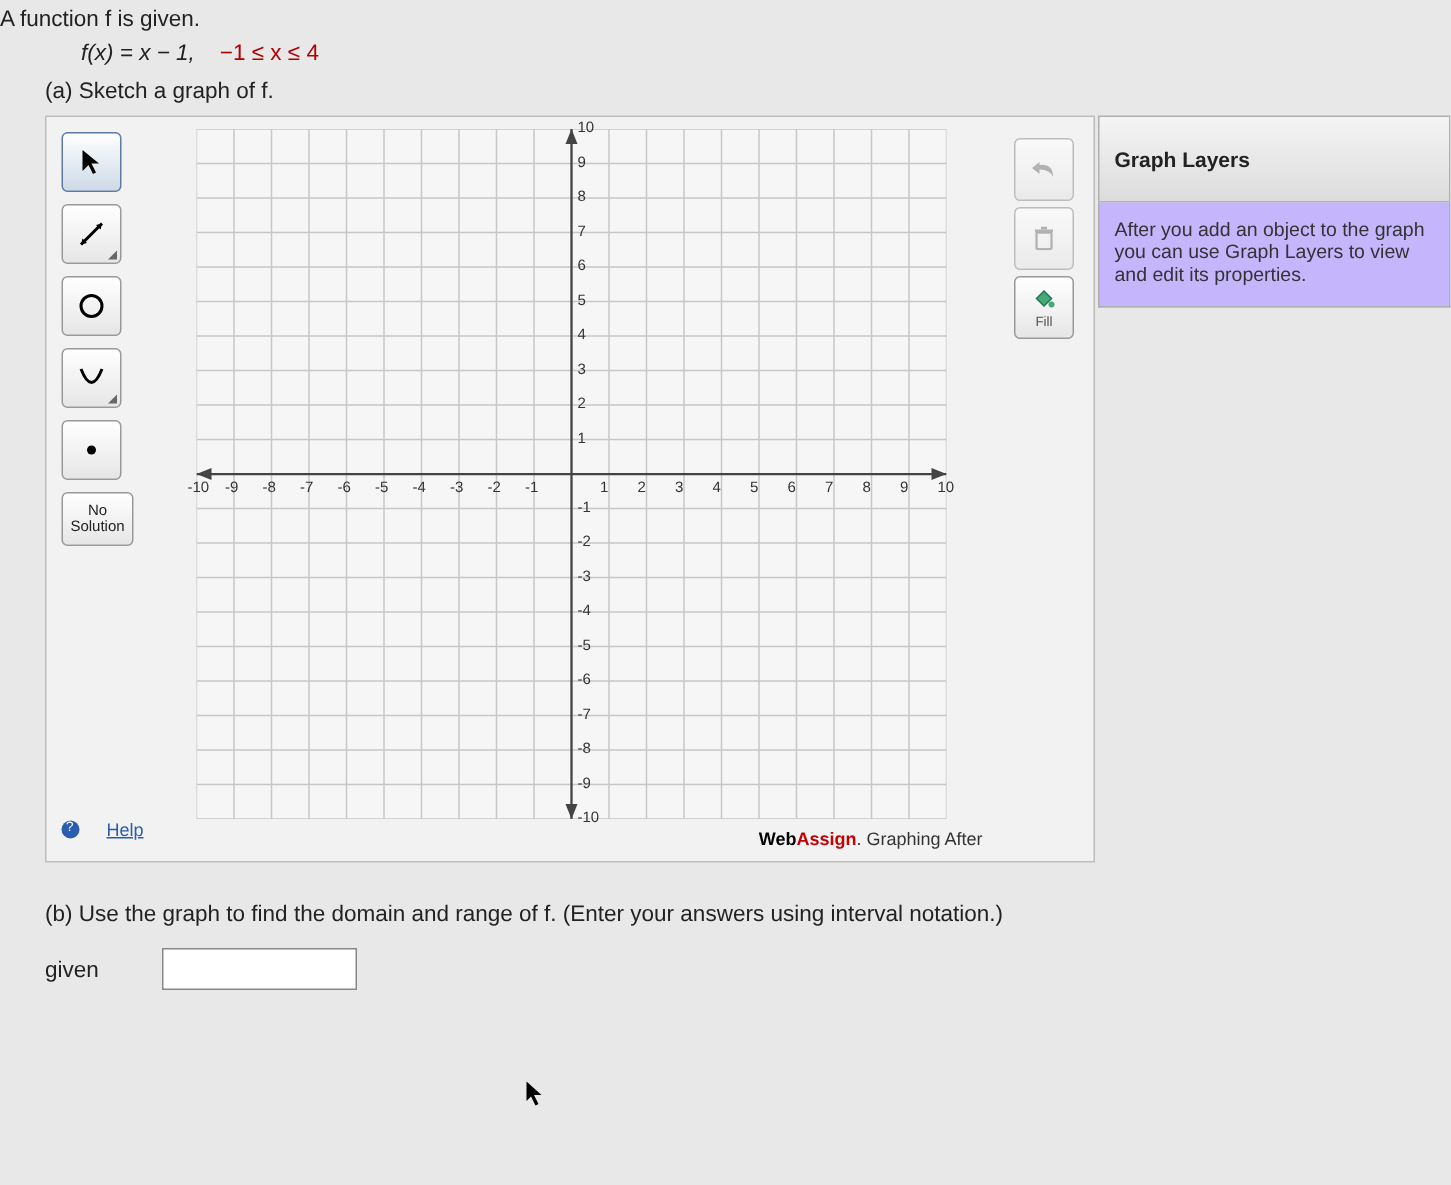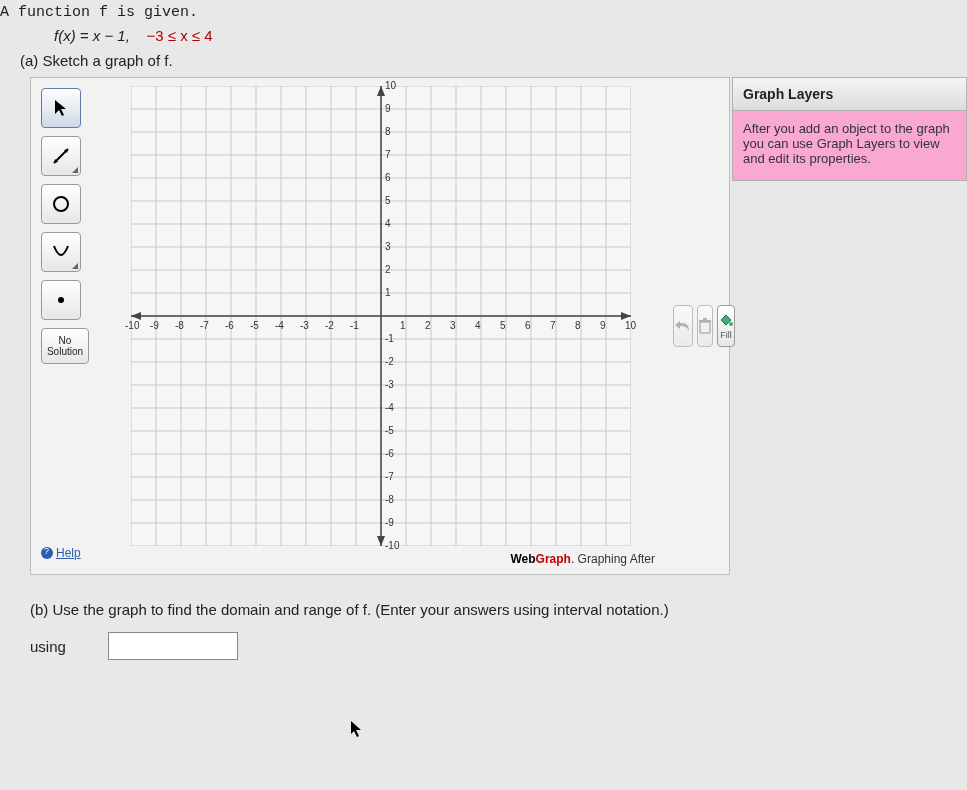"A function f is given." .q-intro { font-family: Liberation Mono, monospace -> none }
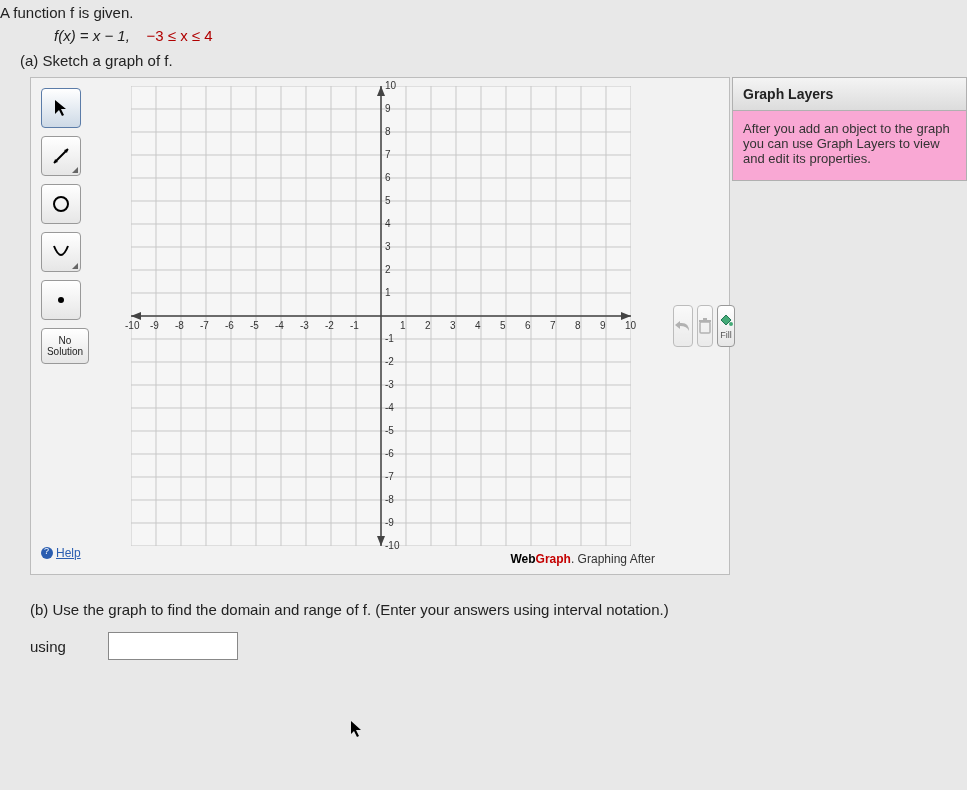"−3 ≤ x ≤ 4" span.red { text: 3 -> 1 }
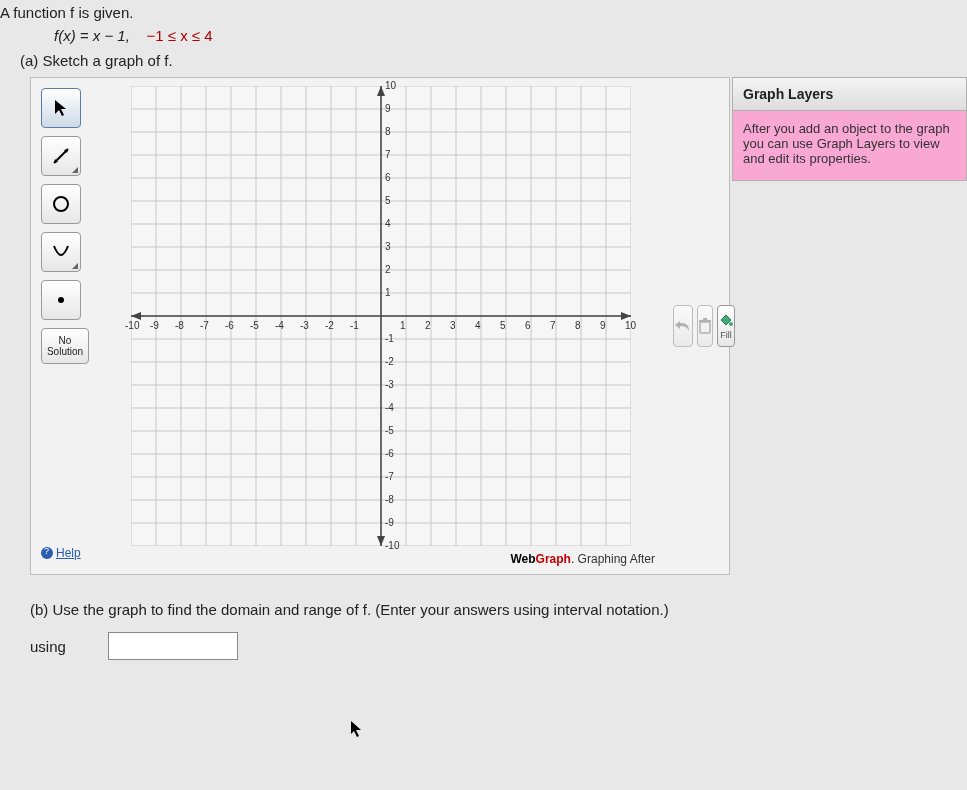"(a) Sketch a graph of" .q-part-a { padding: 0 0 8px 20px -> 0 0 8px 30px }
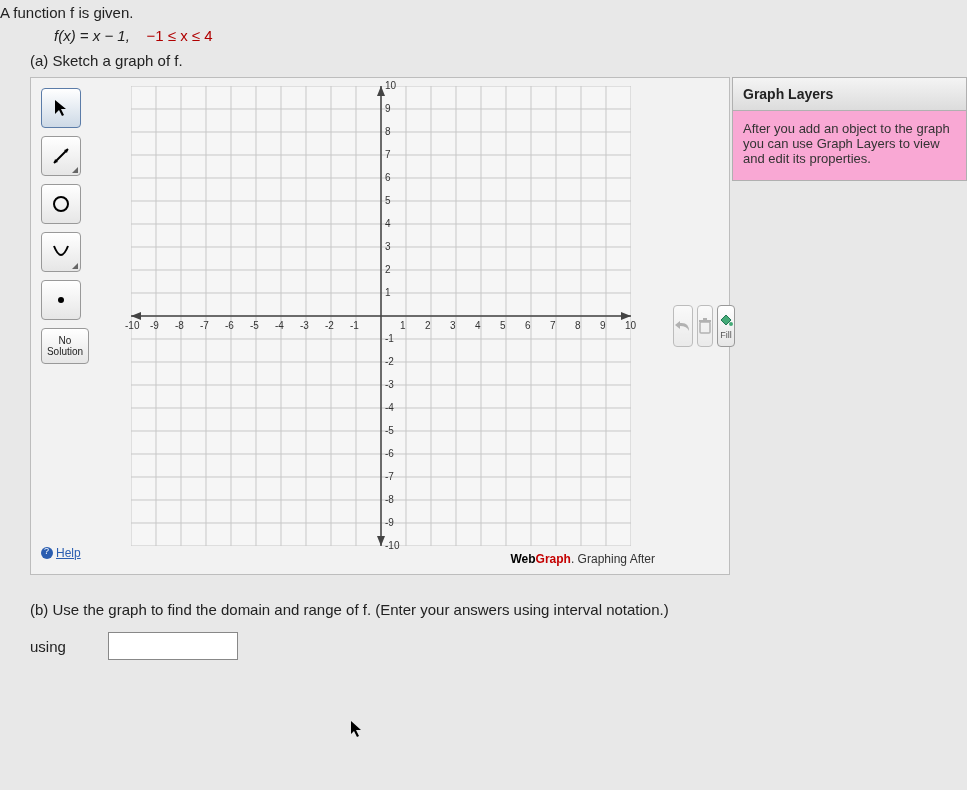"Graph Layers" .panel-hdr { padding: 8px 10px -> 20px 10px }
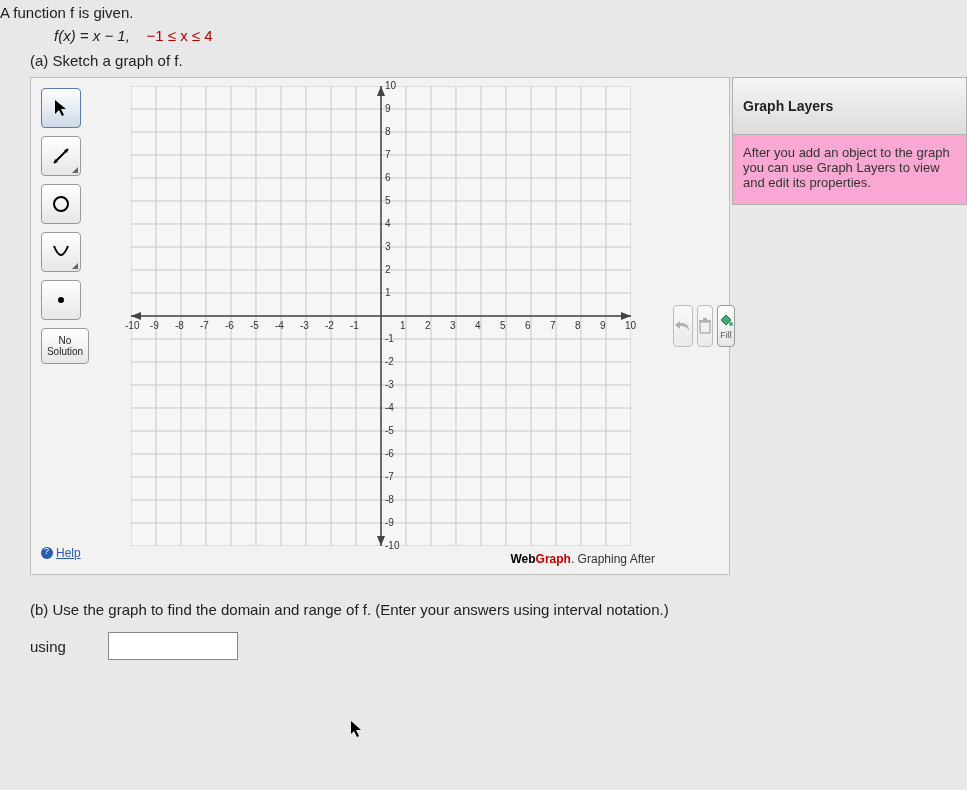"After you add an object" .panel-body { background: #f9a8d4 -> #c4b5fd }
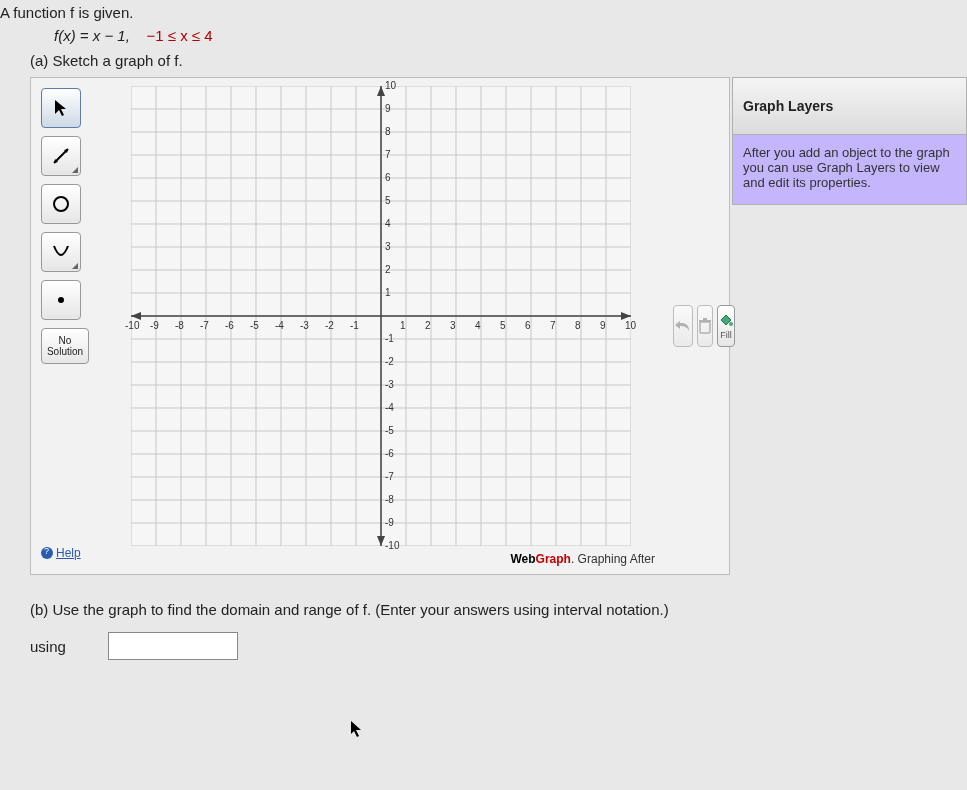"Fill" .toolbar-right { flex-direction: row -> column }
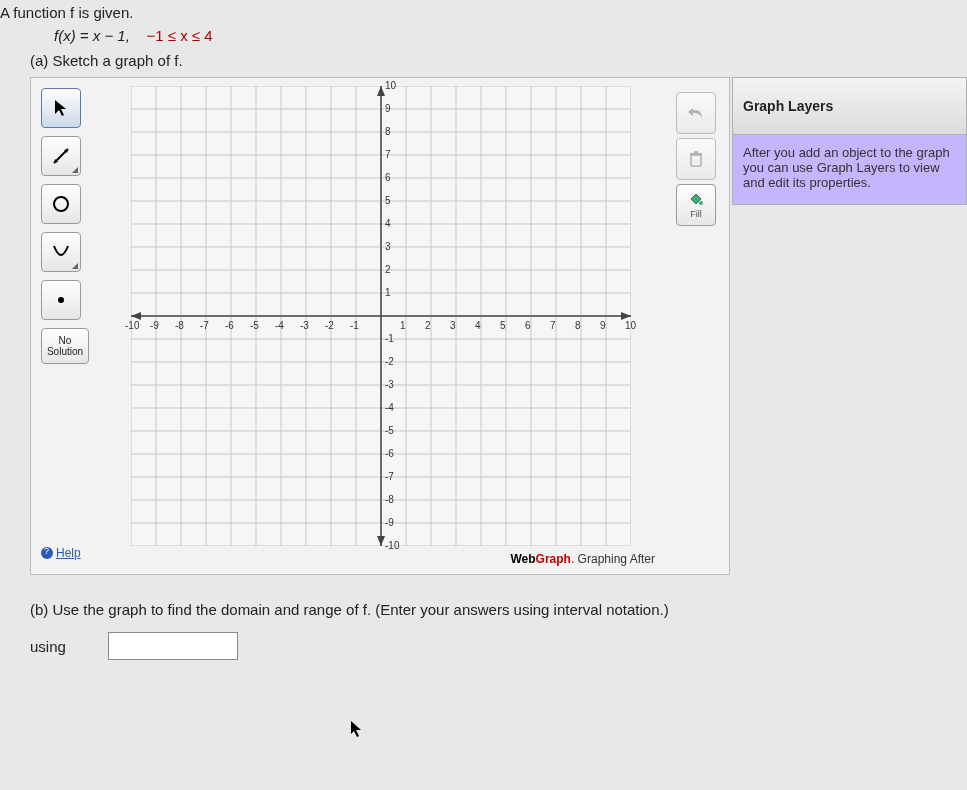"Help" .help { gap: 3px -> 18px }
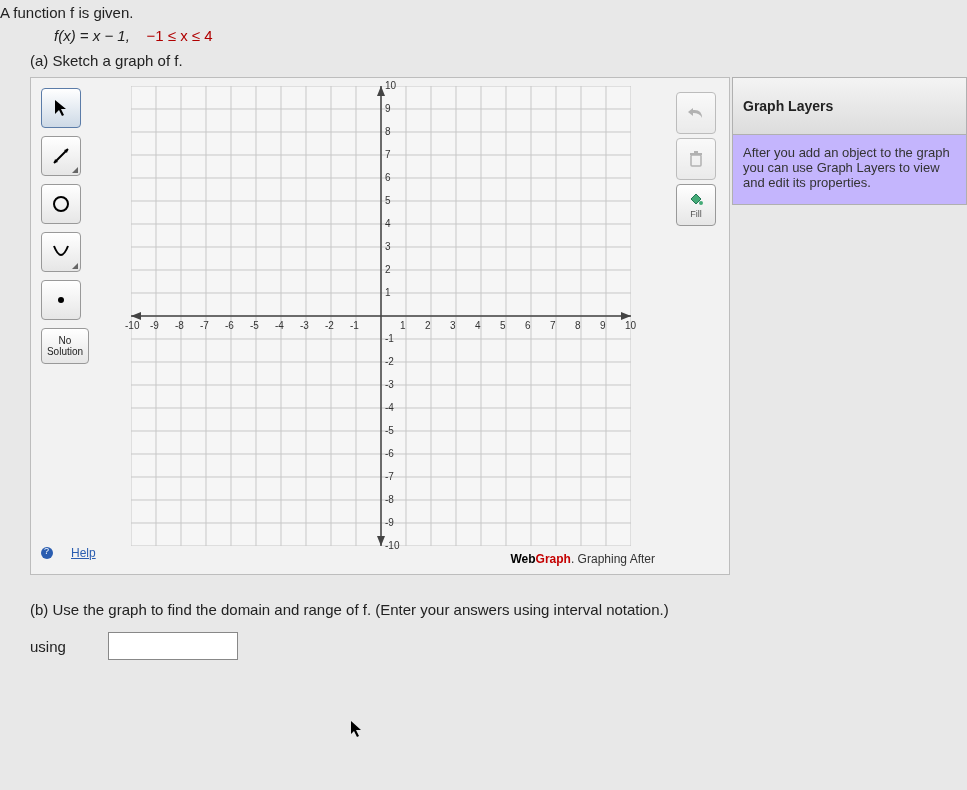"Graph" span.assign { text: Graph -> Assign }
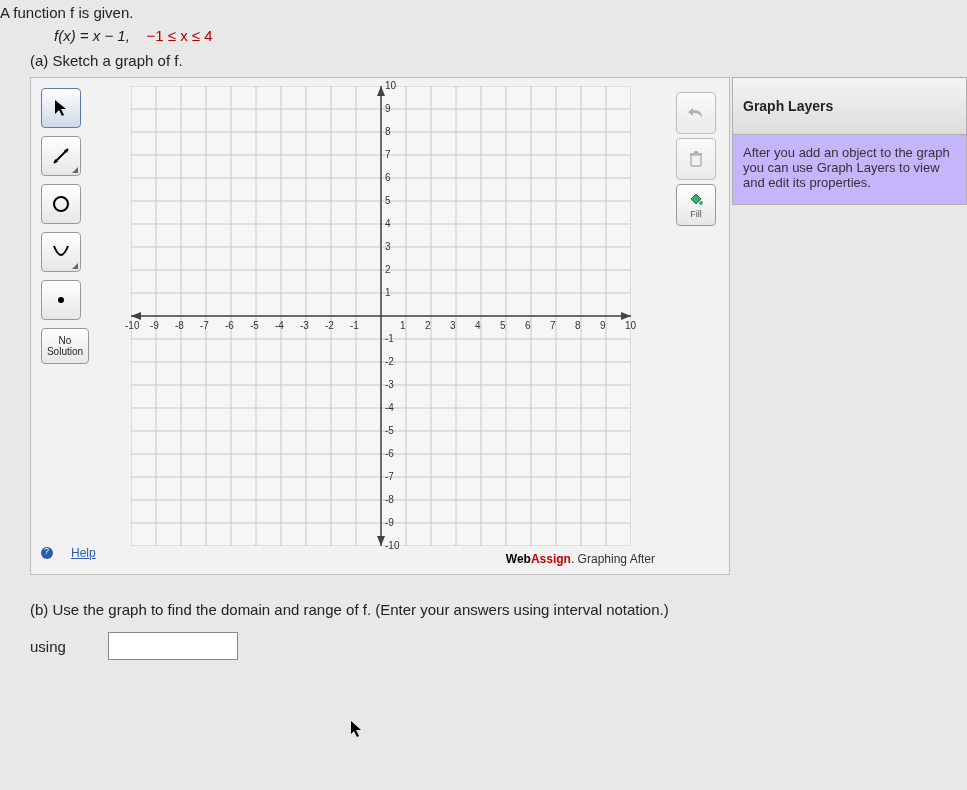"using" div.ans-label { text: using -> given }
